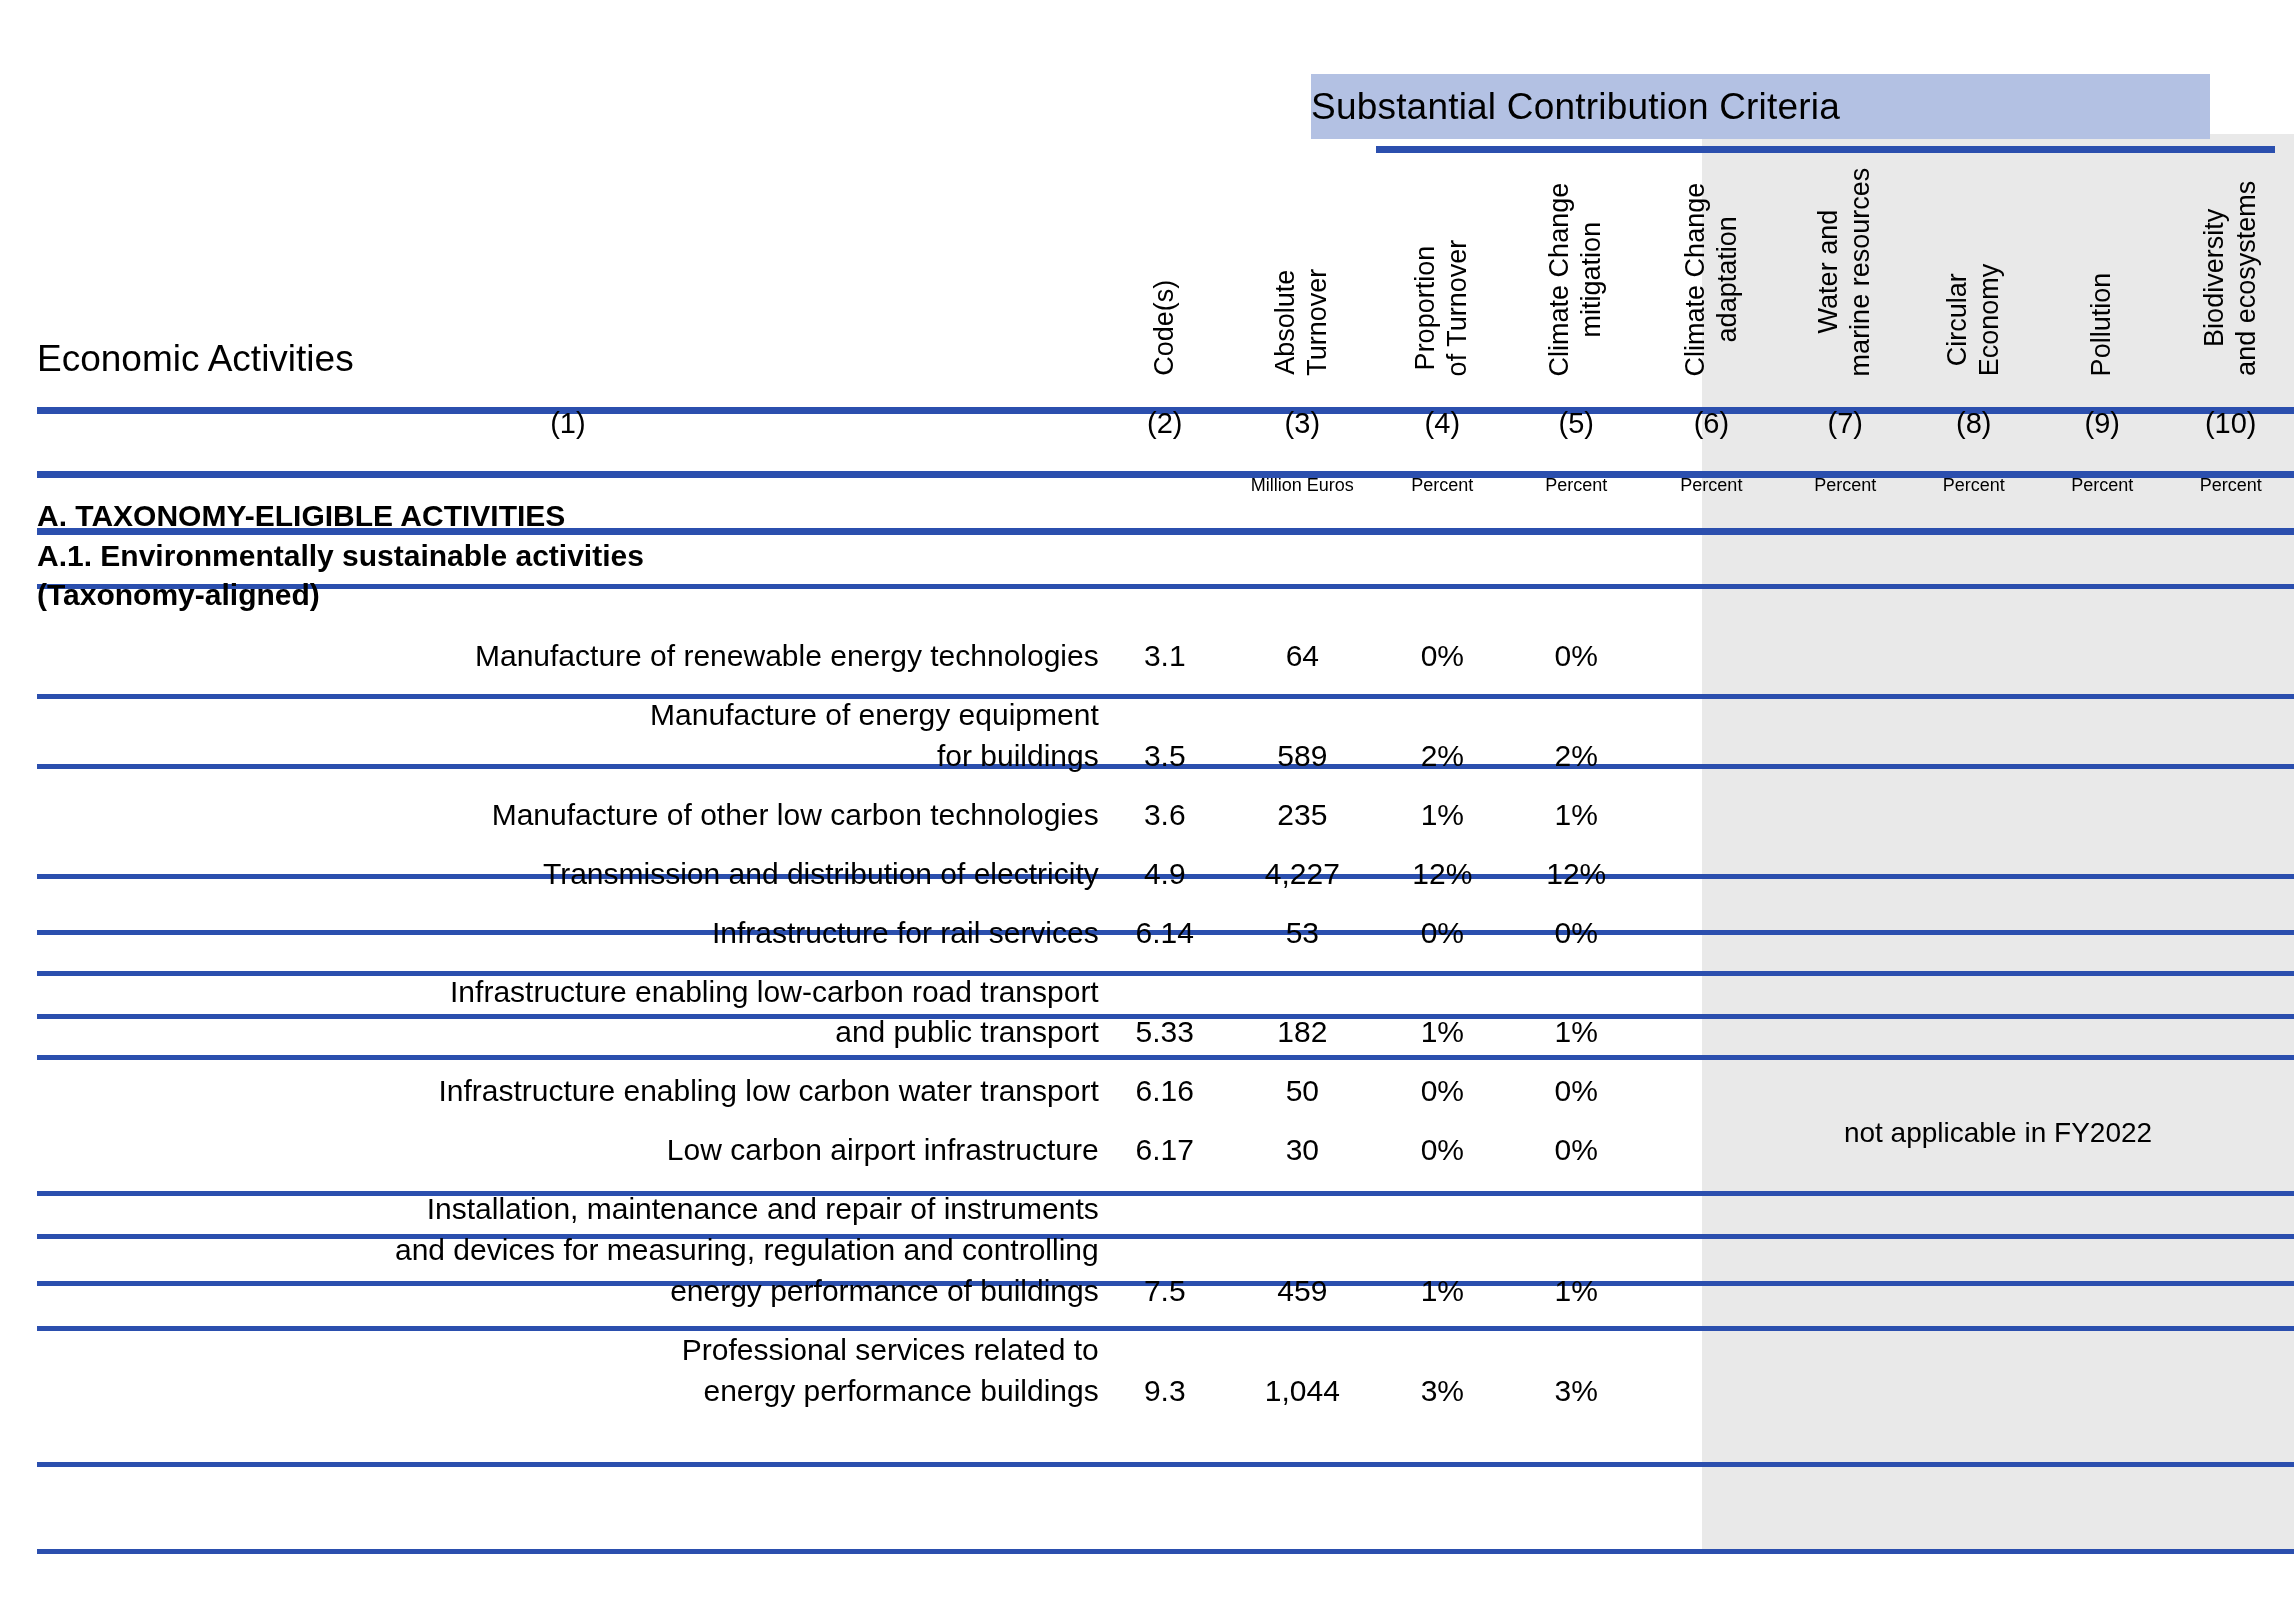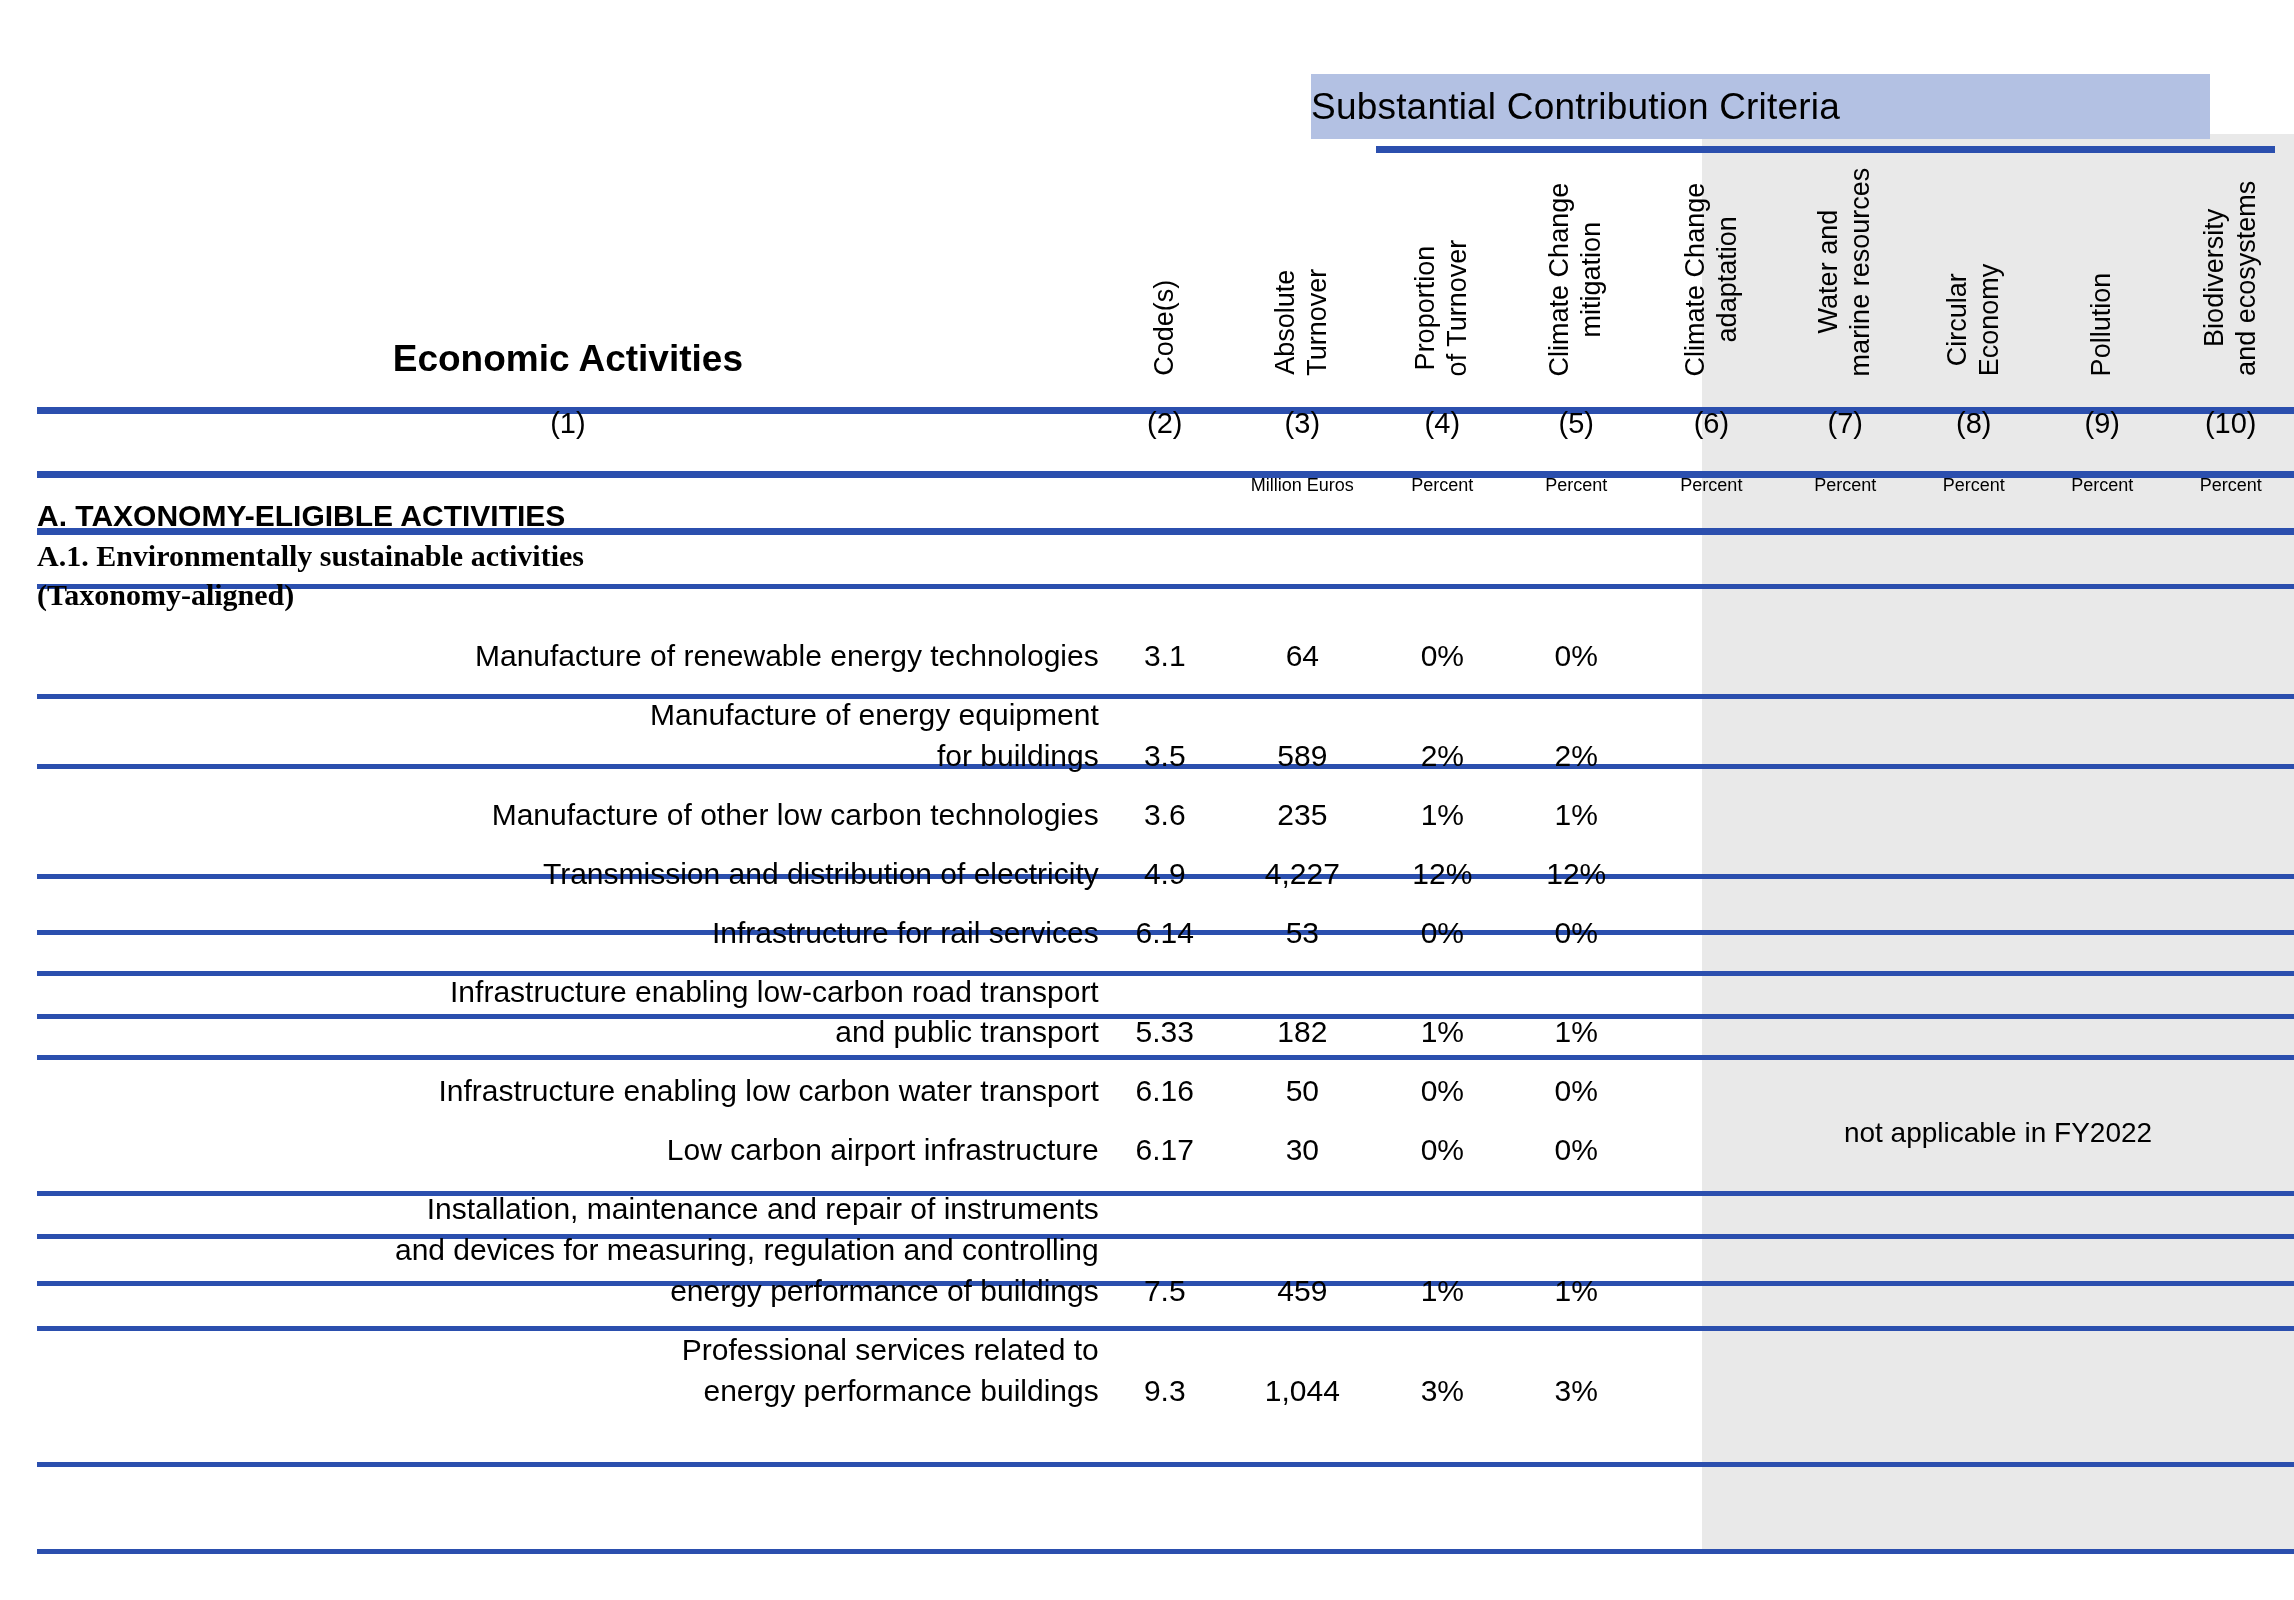"Economic Activities" .activities-title { font-weight: bold -> normal; text-align: center -> left }
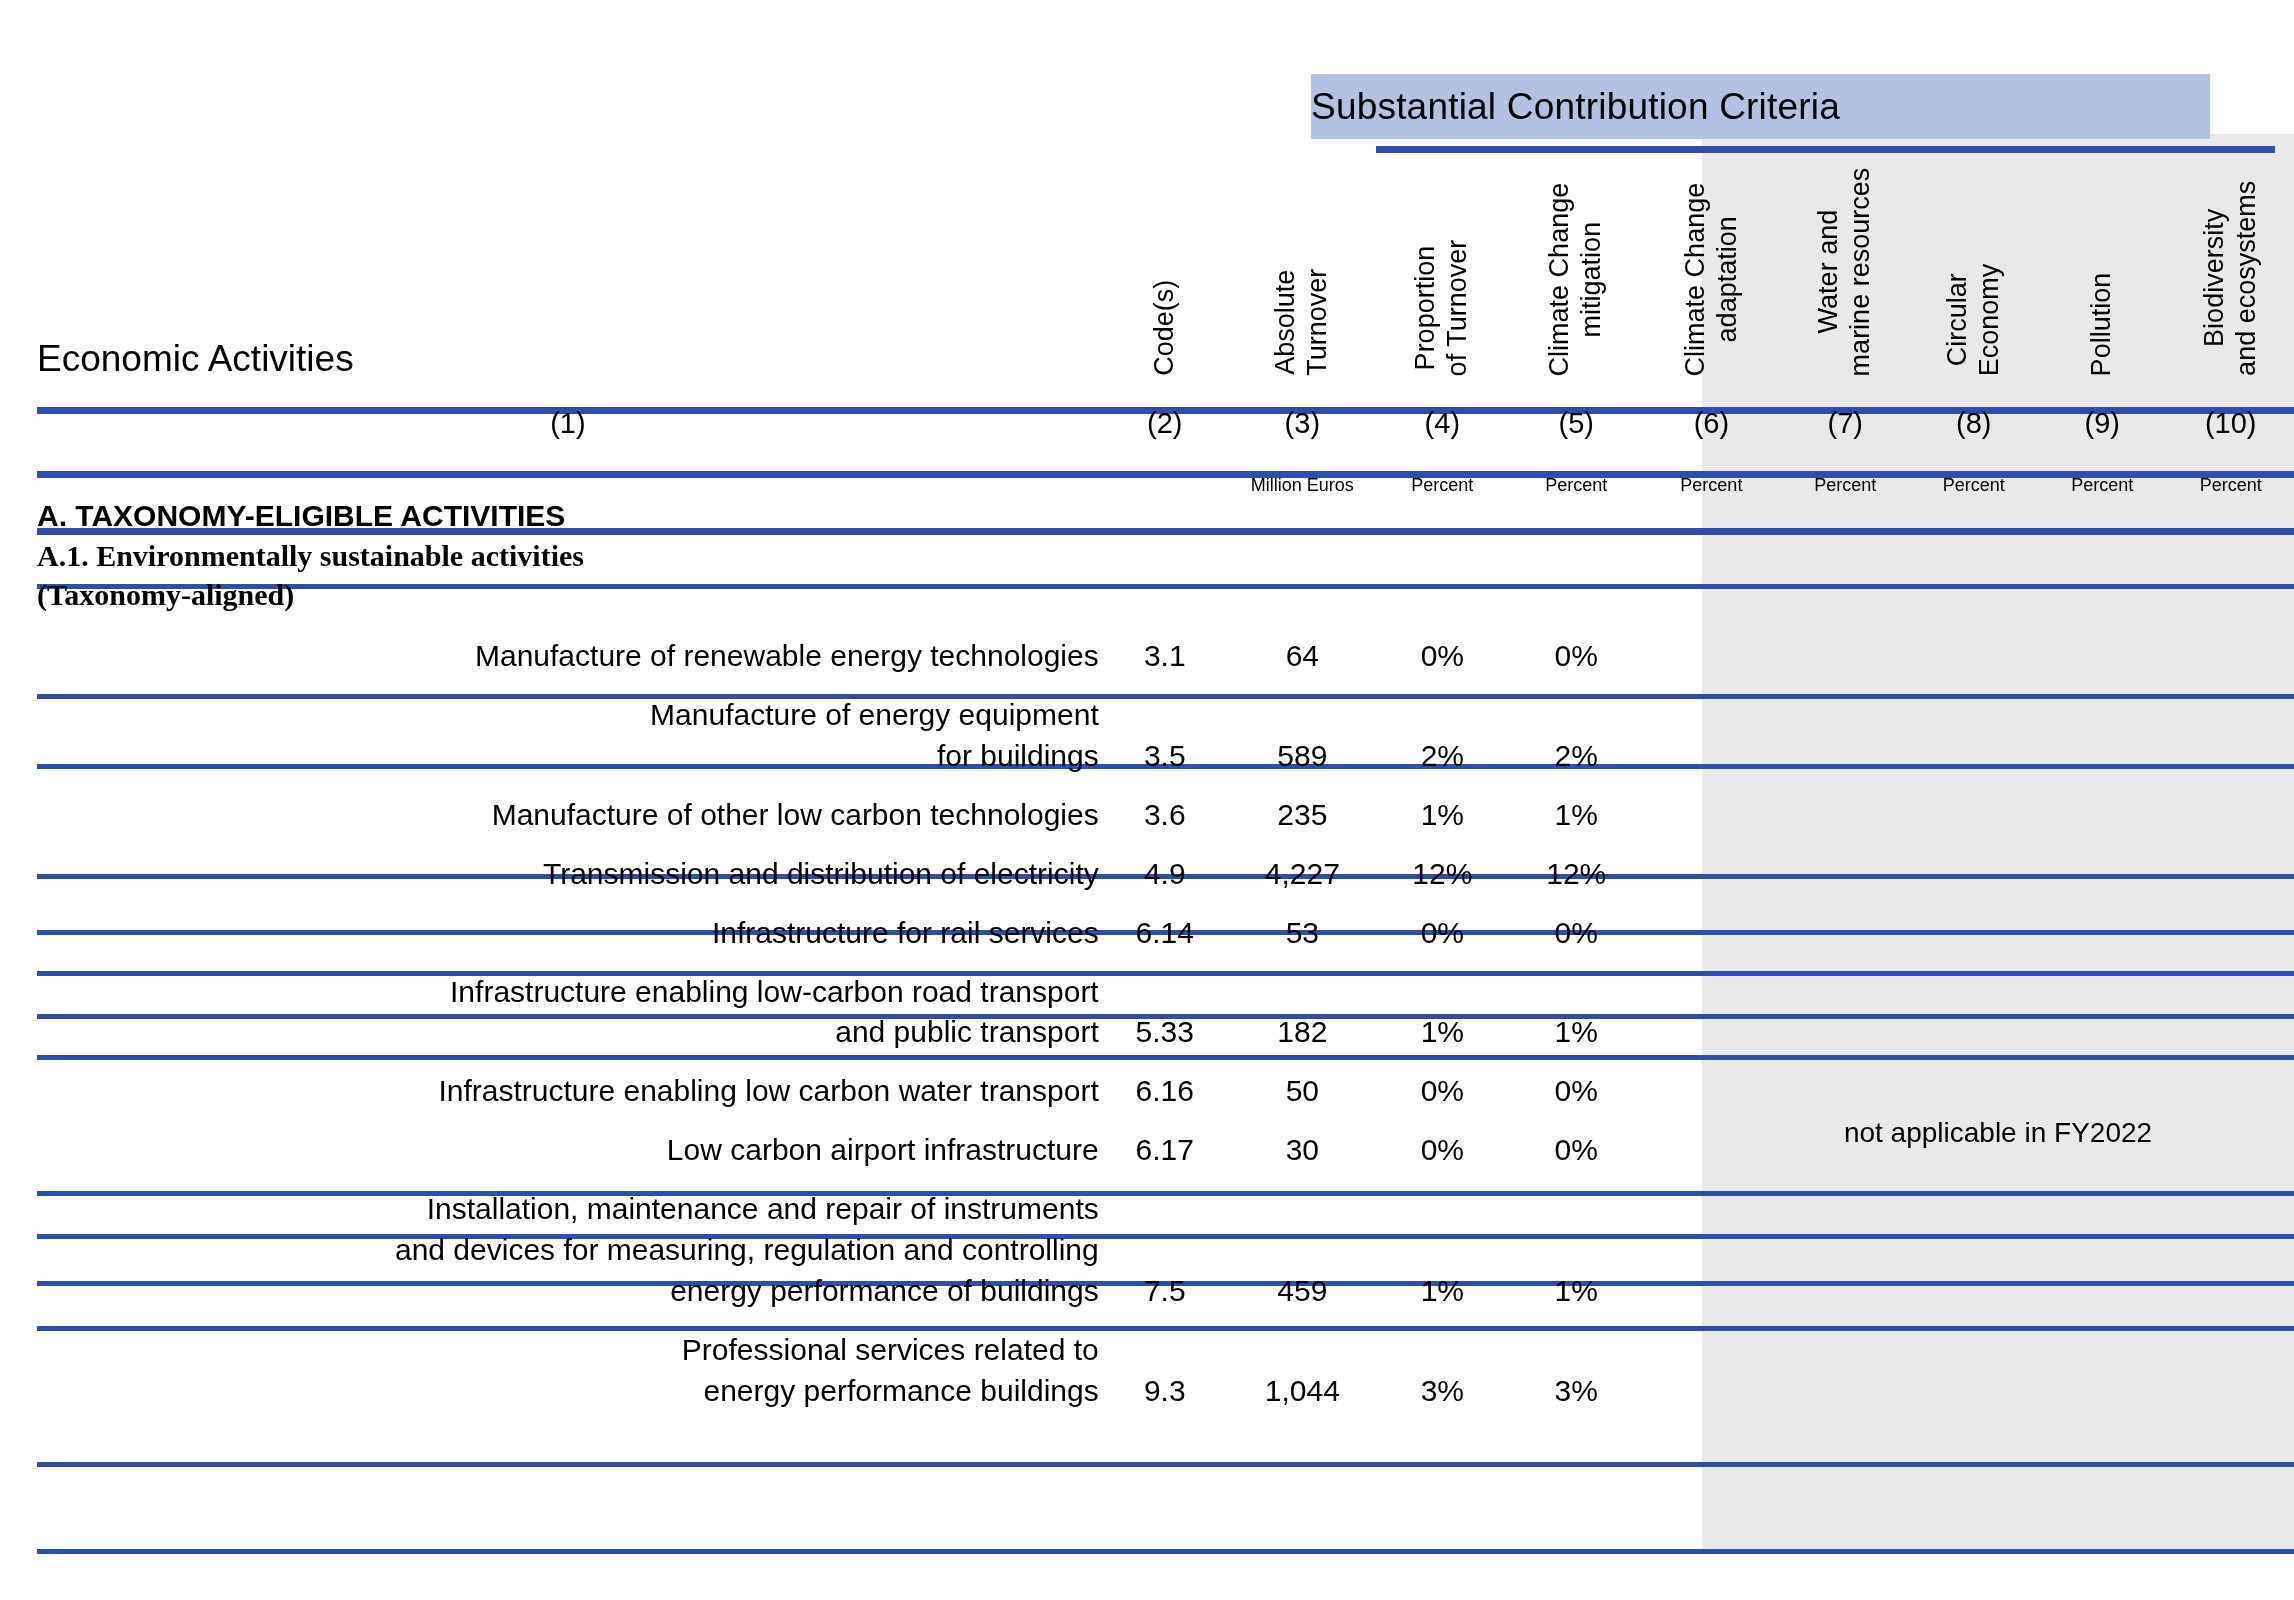"A.1. Environmentally sustainable" .sect.two-line td { font-family: Liberation Serif, serif -> none }
